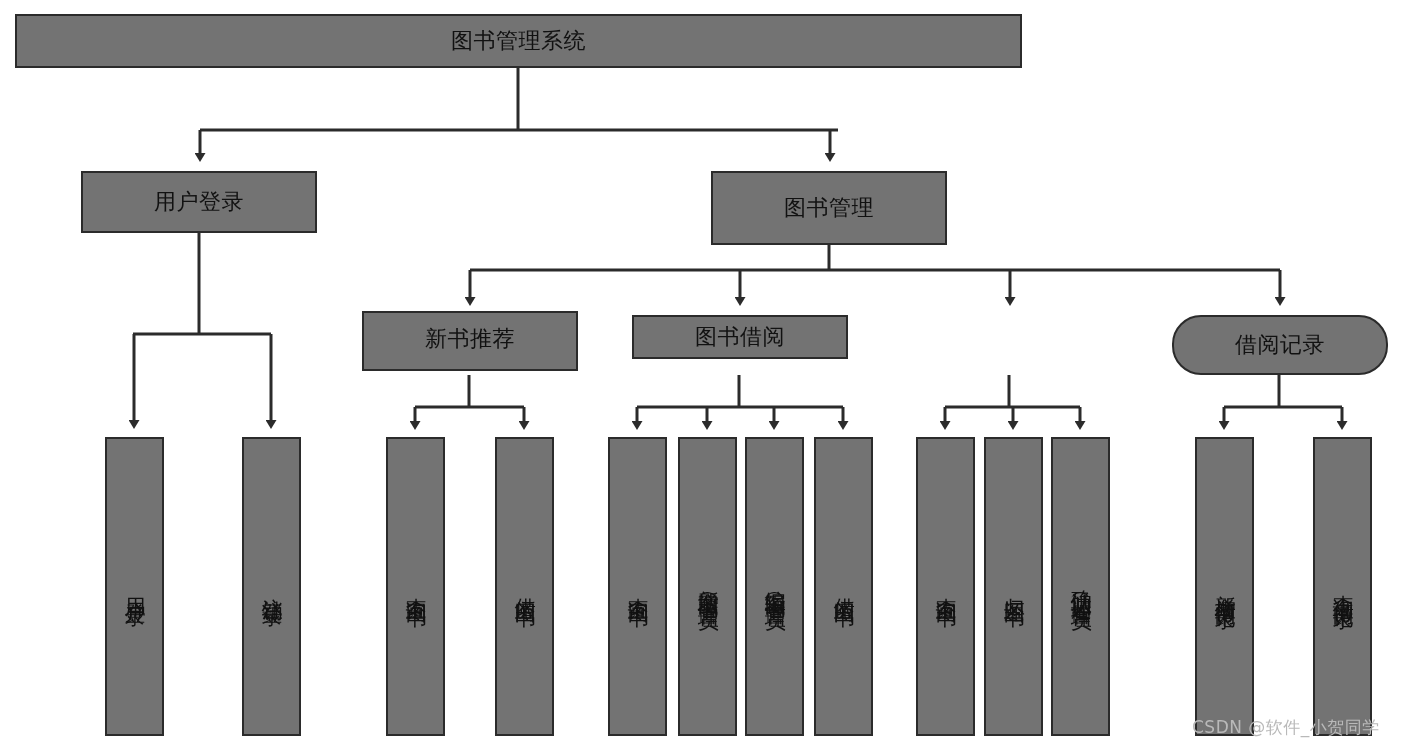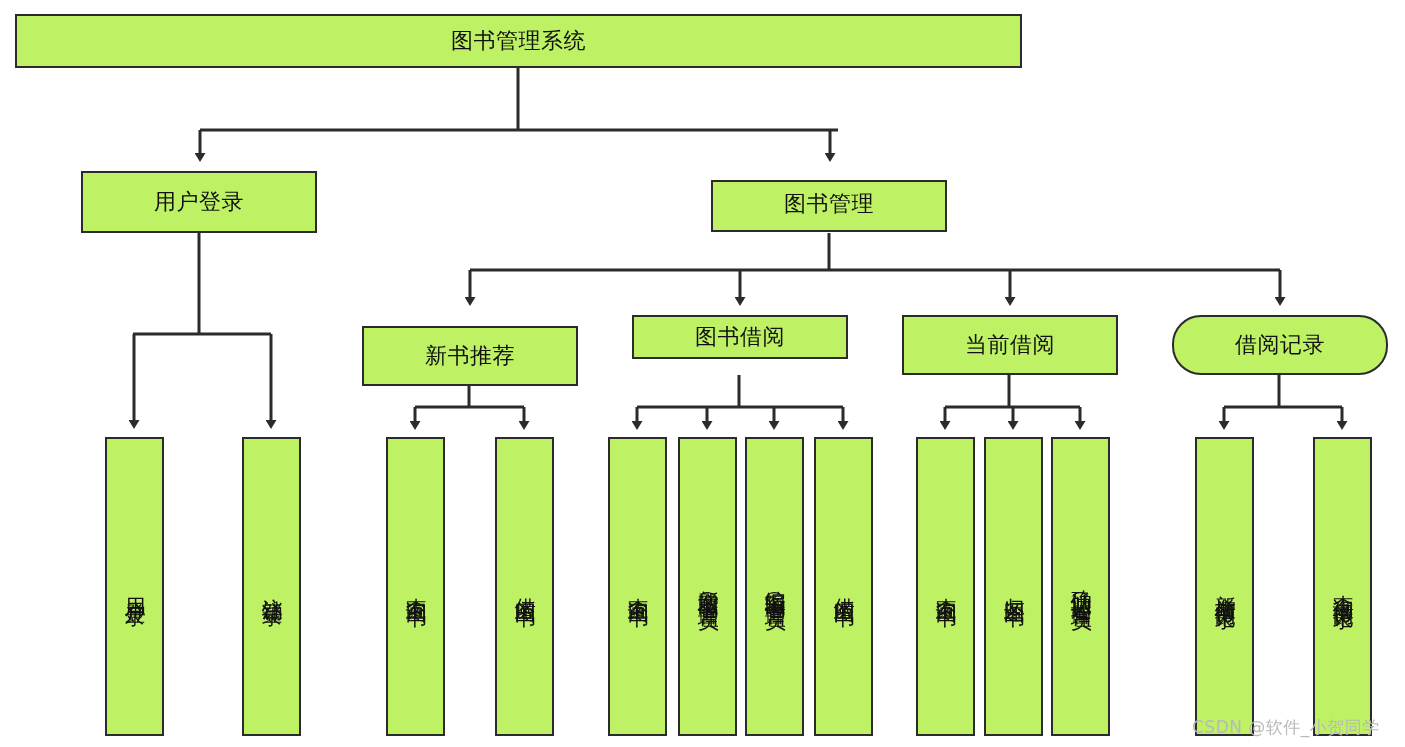"图书管理系统" .node { background: #bef264 -> #737373 }
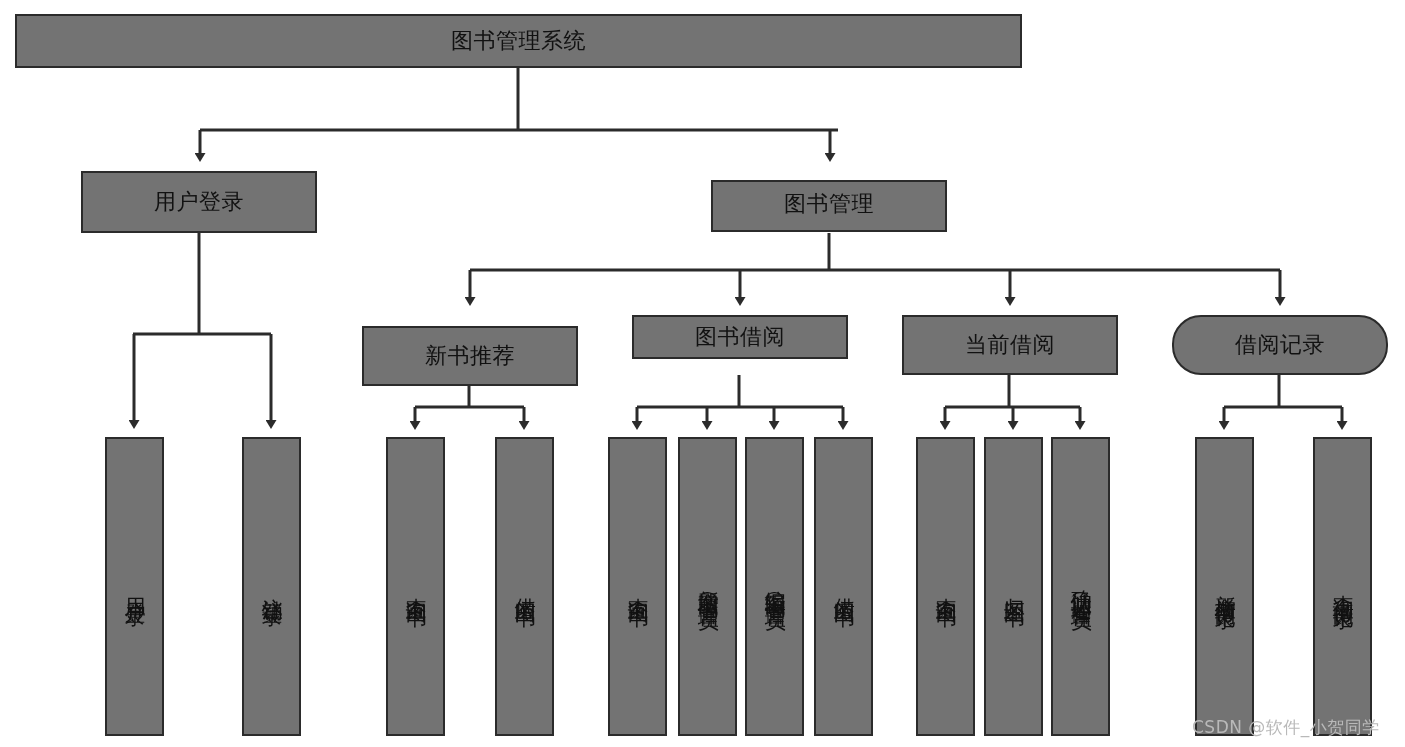"图书管理" div.node { font-family: Liberation Mono, monospace -> none; height: 52px -> 74px; top: 180px -> 171px }
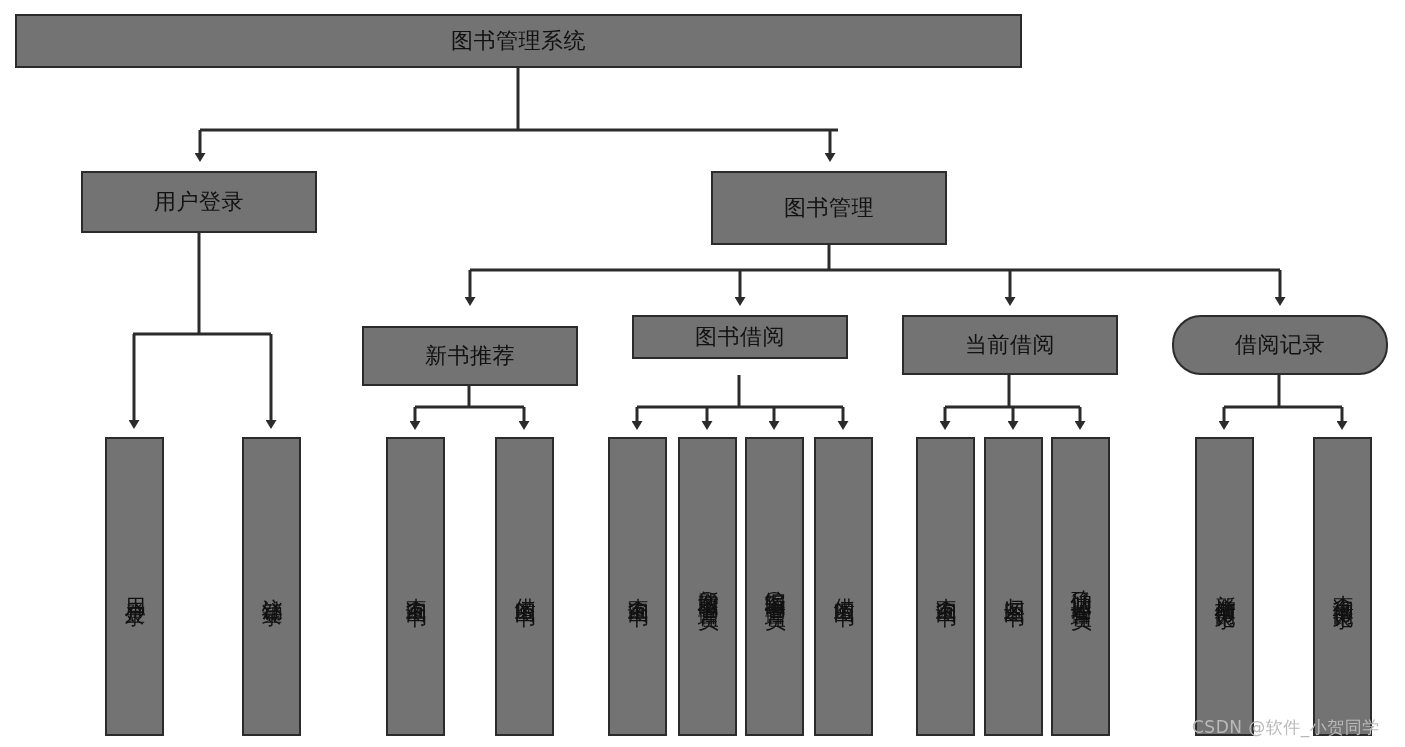"新书推荐" div.node { font-family: none -> Liberation Mono, monospace; top: 326px -> 311px }
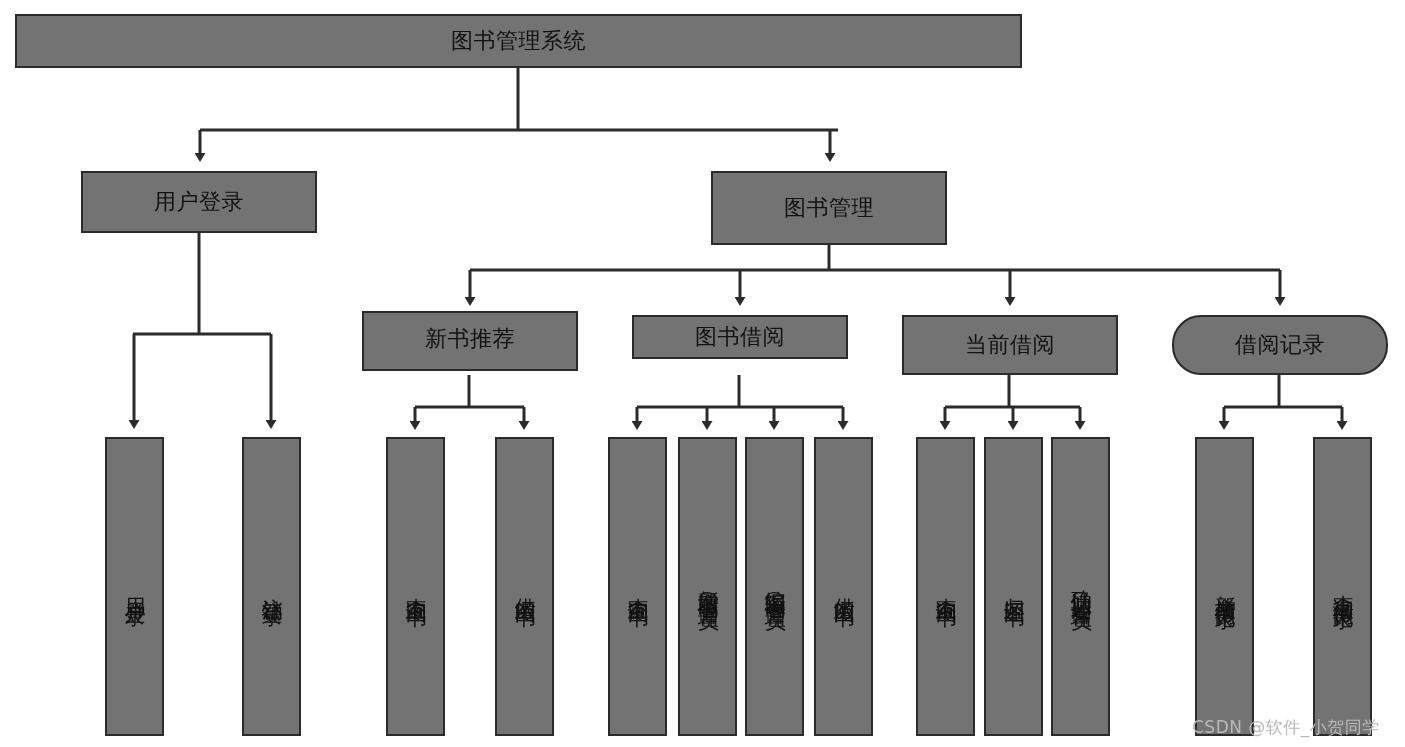"当前借阅" div.node { html: <div> <span>当前借阅</span> </div> -> none }
